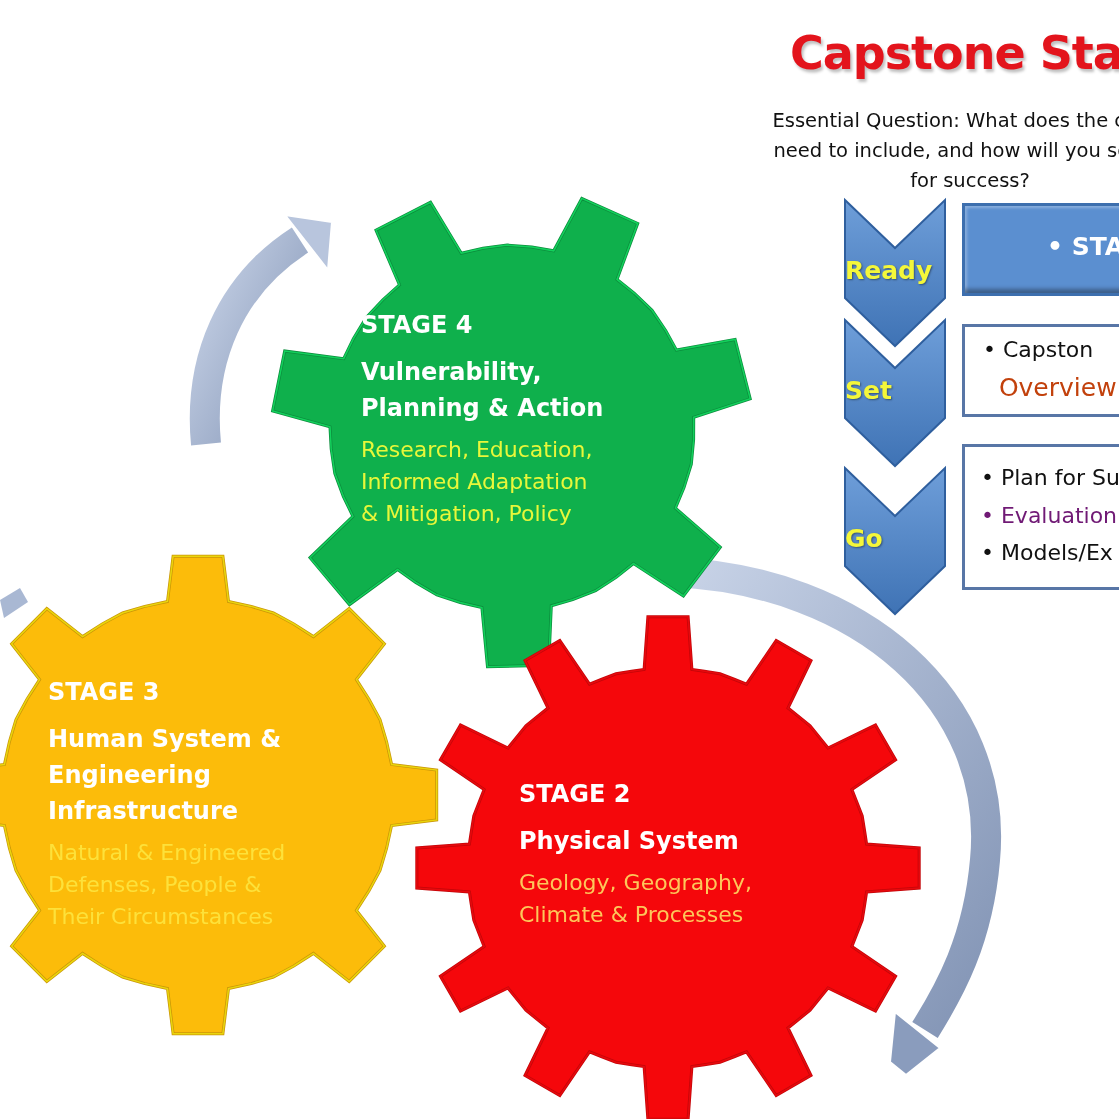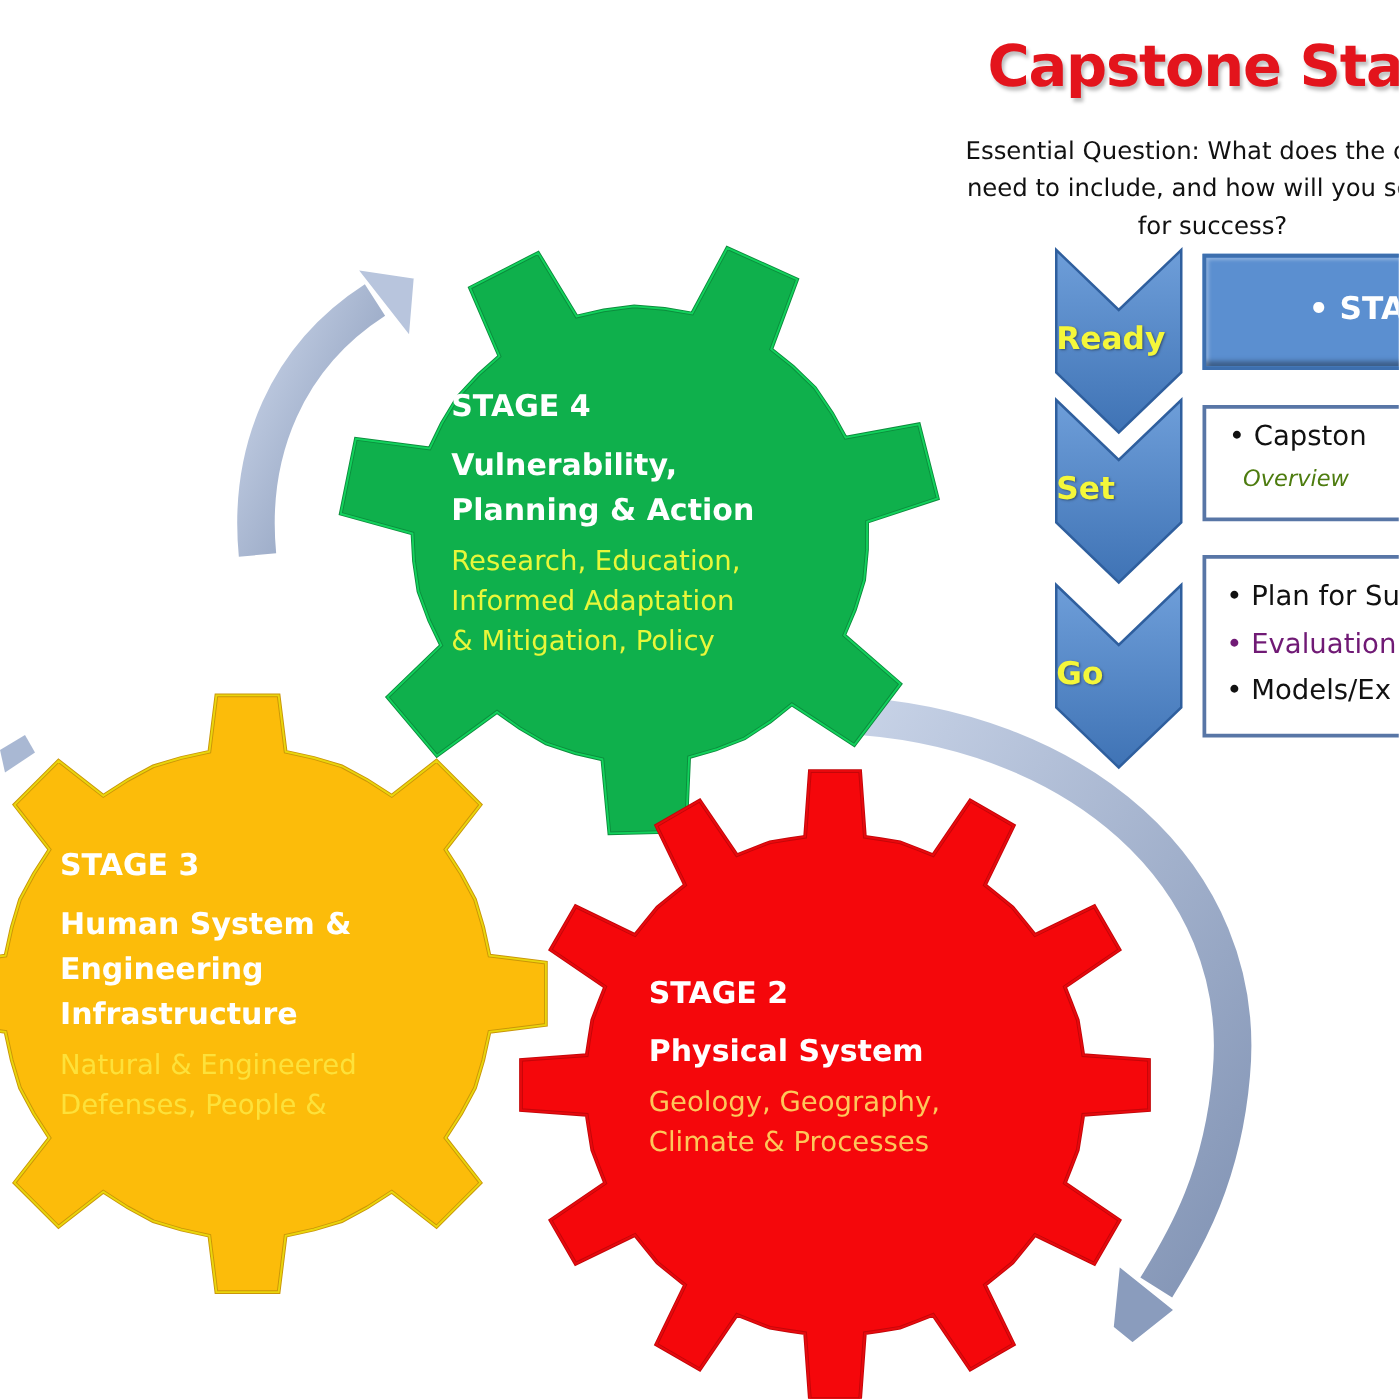"Overview" div.rb-text { color: #4d7c0f -> #c2410c; font-size: 18px -> 25px; font-style: italic -> none }
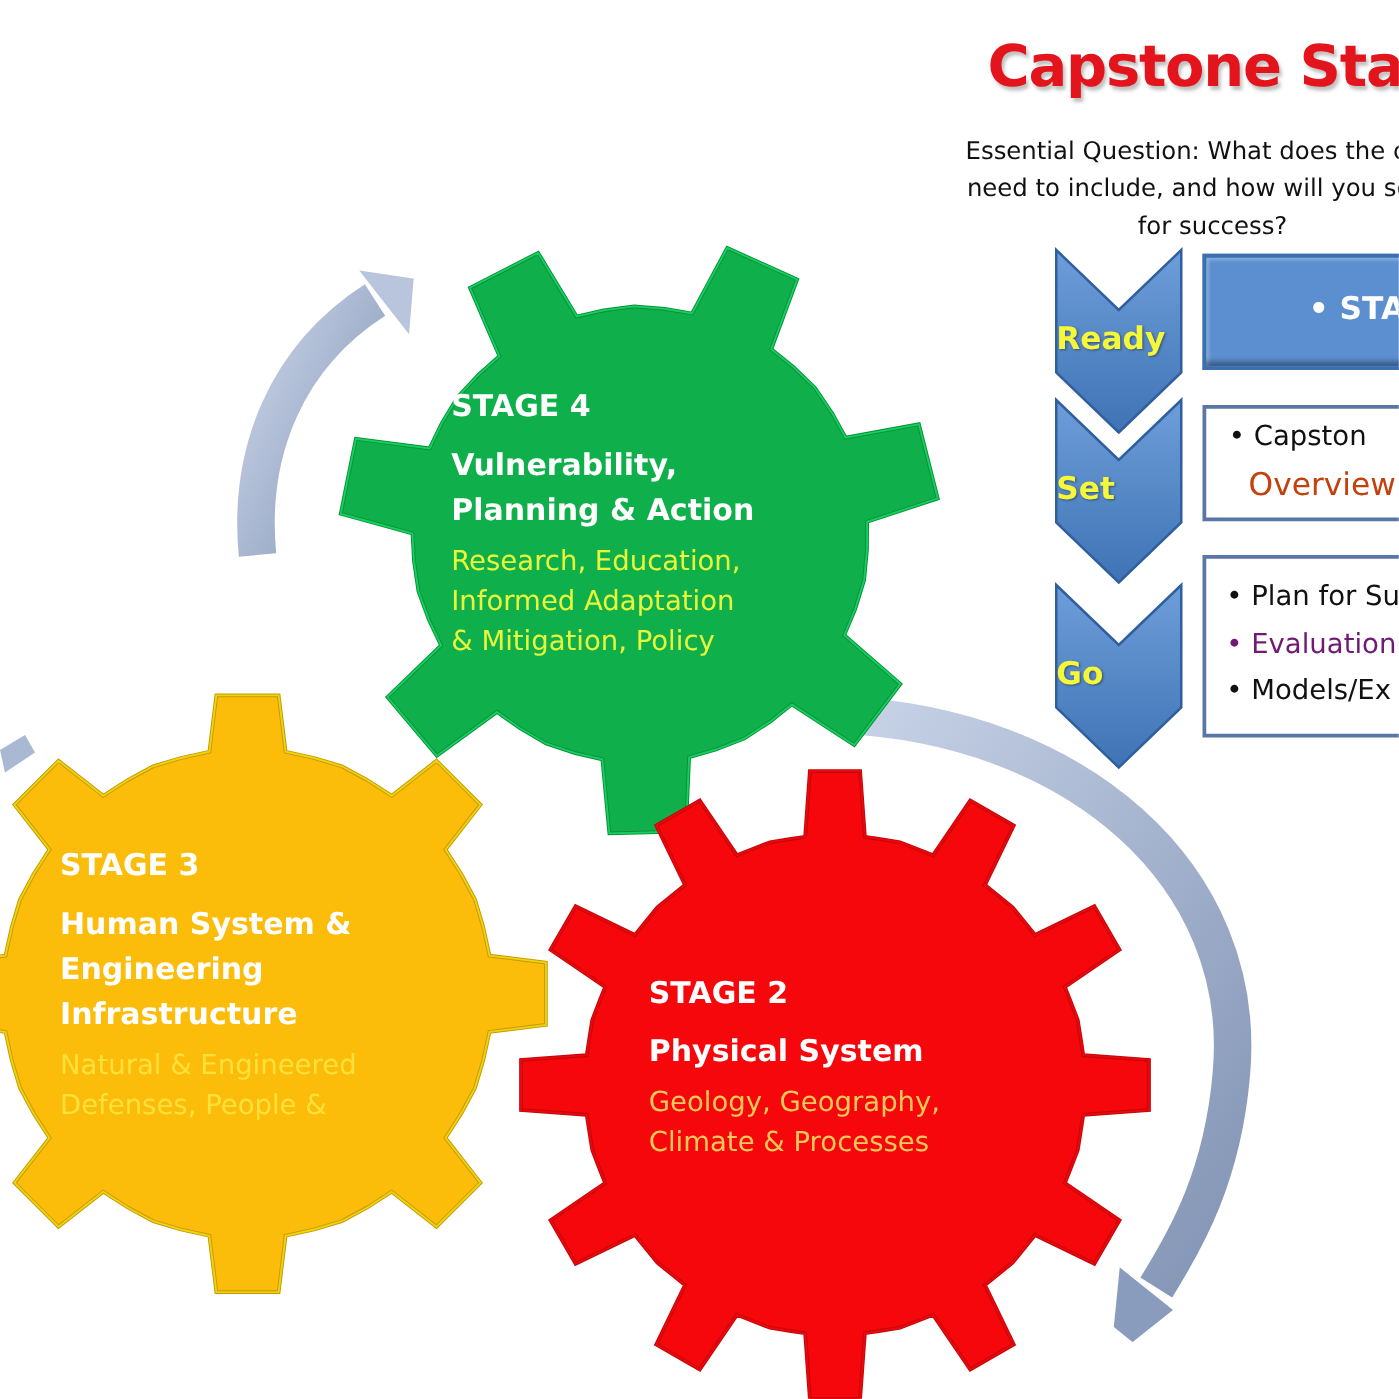"Their Circumstances" div { html: none -> <div>Their Circumstances</div> }
